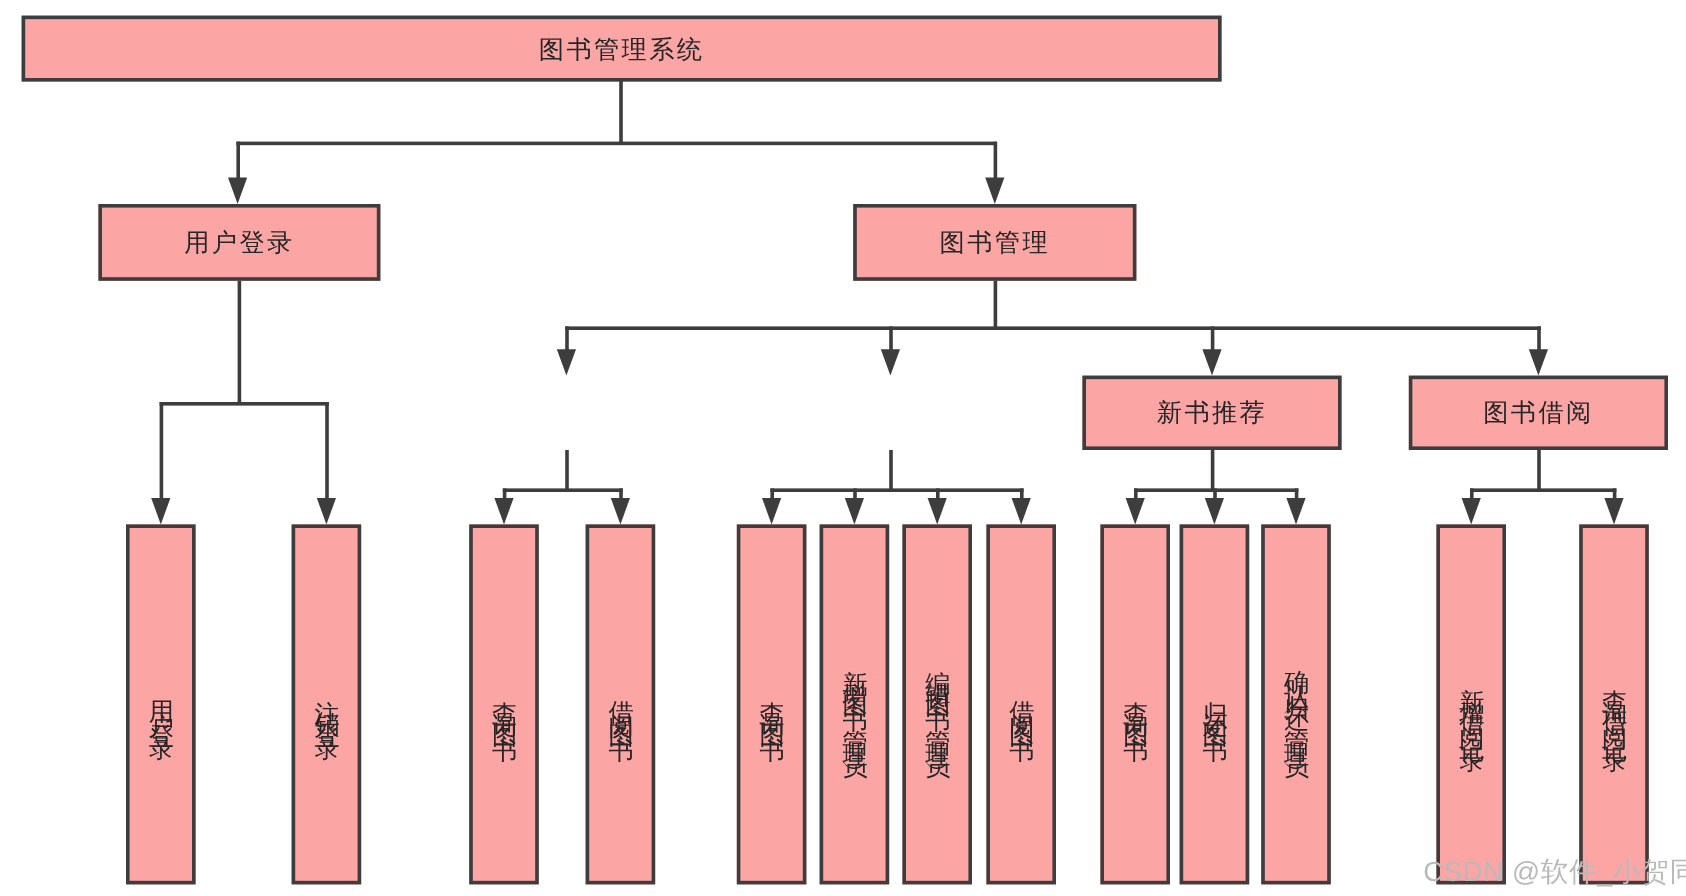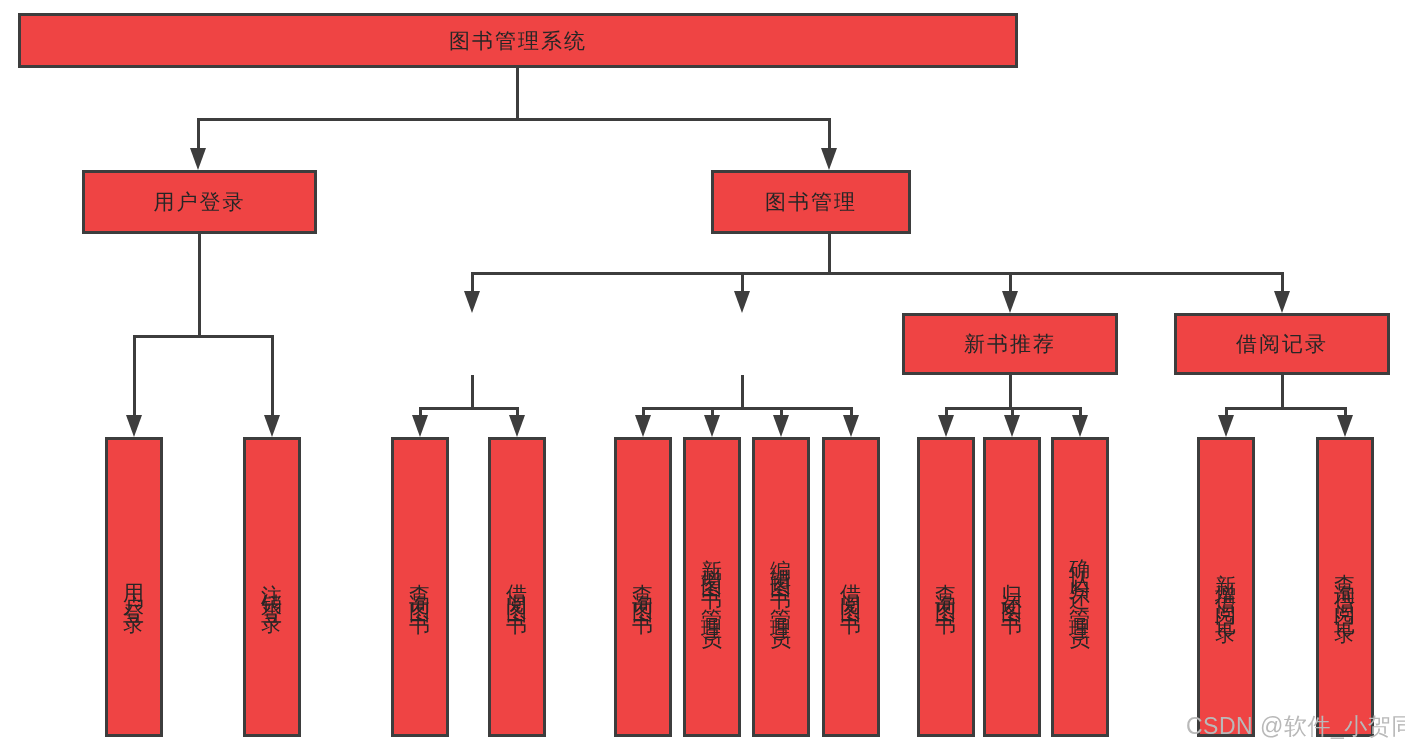"图书管理系统" .box { background: #ef4444 -> #fca5a5 }
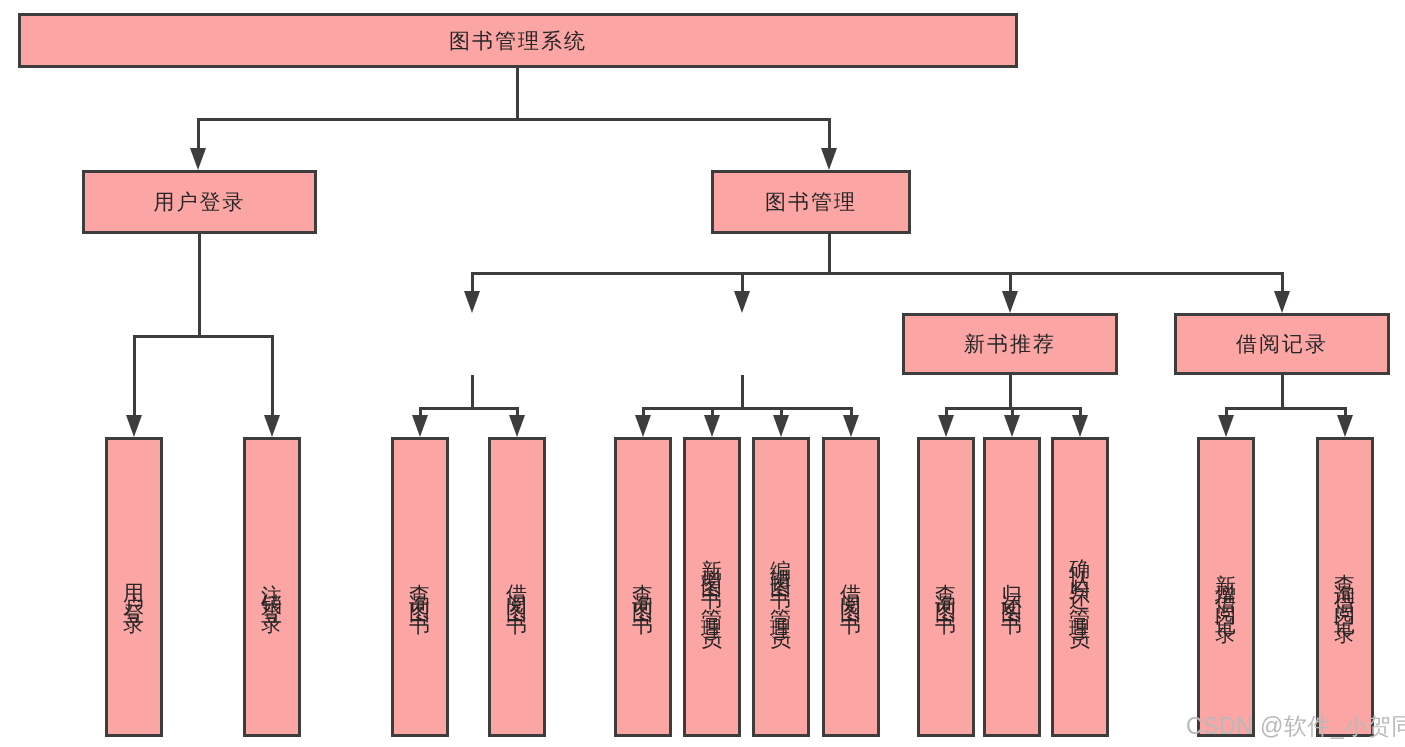"图书管理" div.box { width: 200px -> 236px }
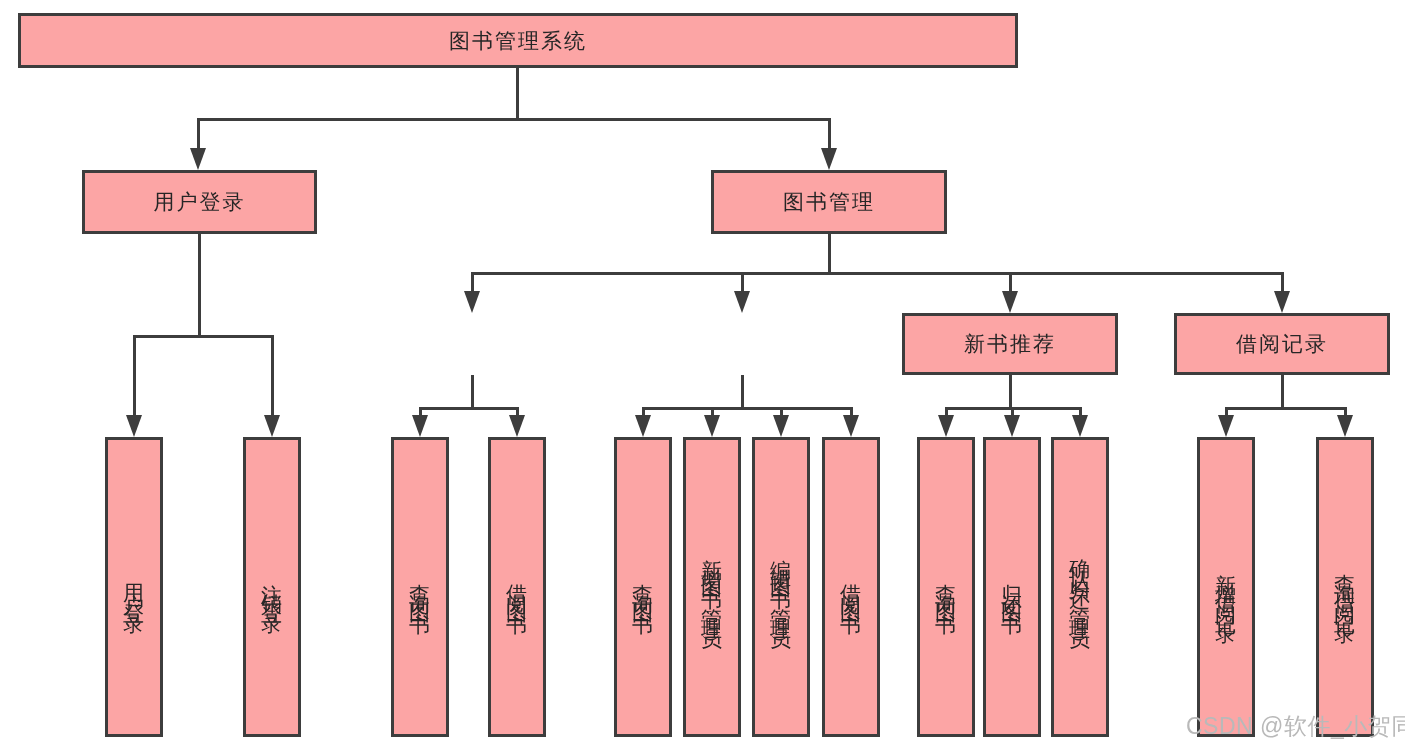"借阅记录" div.box { text: 借阅记录 -> 图书借阅 }
